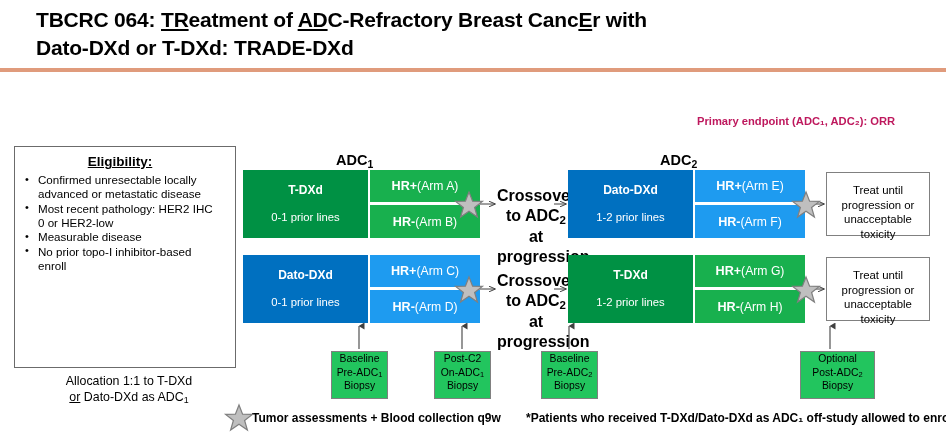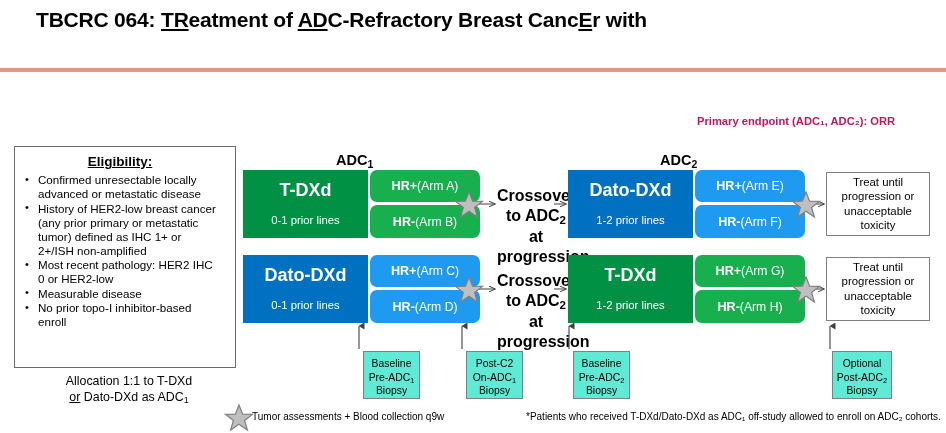"Dato-DXd or T-DXd: TRADE-DXd" span { html: none -> <span>Dato-DXd or T-DXd: TRADE-DXd</span> }
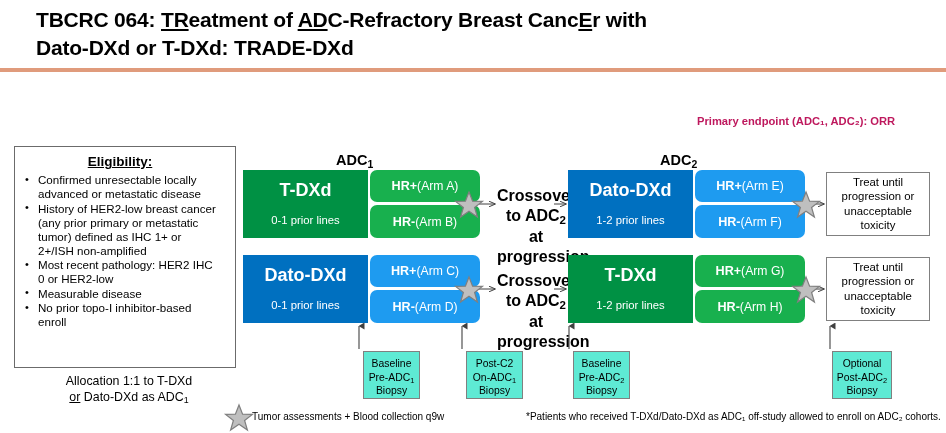"T-DXd" .drug-name { font-size: 18px -> 12px }
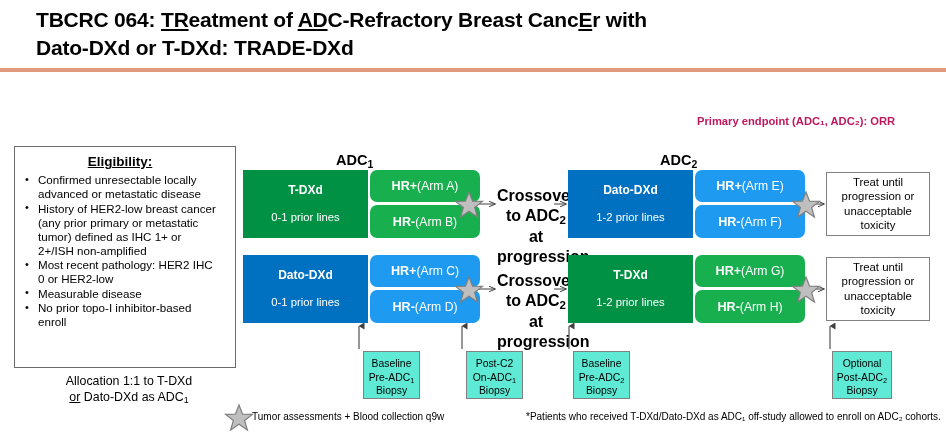"HR+" .hr-box { border-radius: 7px -> none }
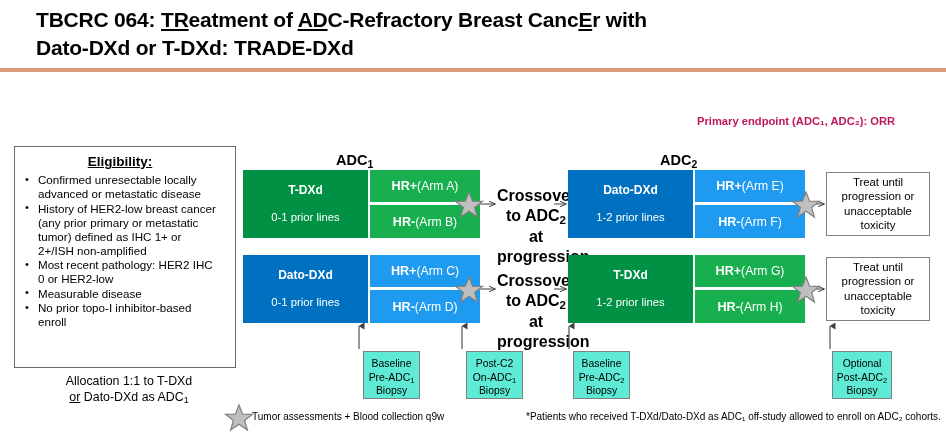"Treat until" .outcome-box { align-items: flex-end -> flex-start; padding: 2px -> 10px }
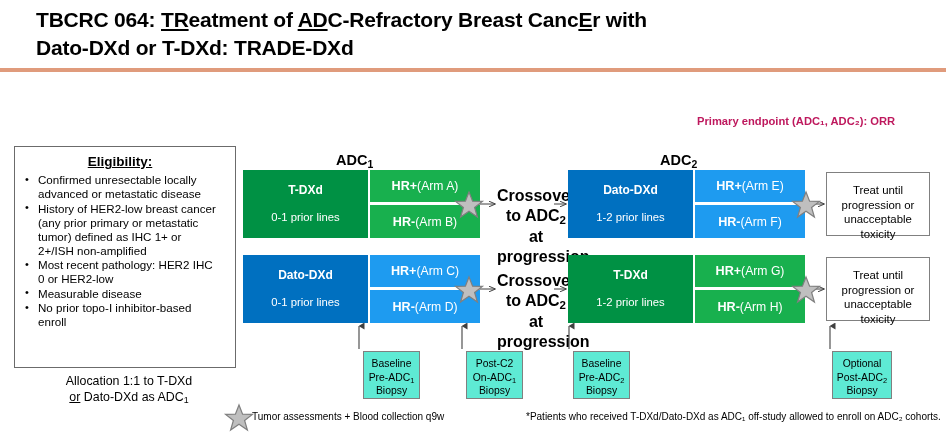"History of HER2-low breast cancer" li { html: <li>History of HER2-low breast cancer (any prior primary or metastatic tumor) defined as IHC 1+ or 2+/ISH non-amplified</li> -> none }
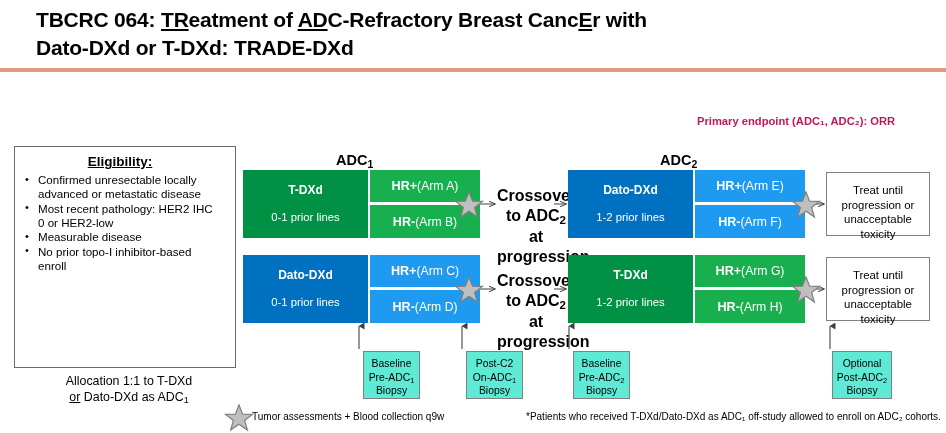"Baseline" .biopsy-box { align-items: flex-end -> flex-start; background: #5eead4 -> #22c55e; margin-left: 32px -> none }
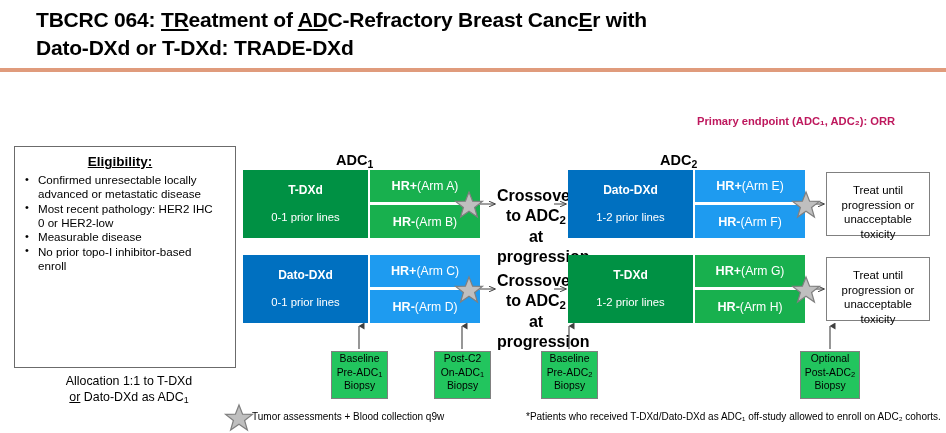"Optional" div.biopsy-box { width: 60px -> 75px }
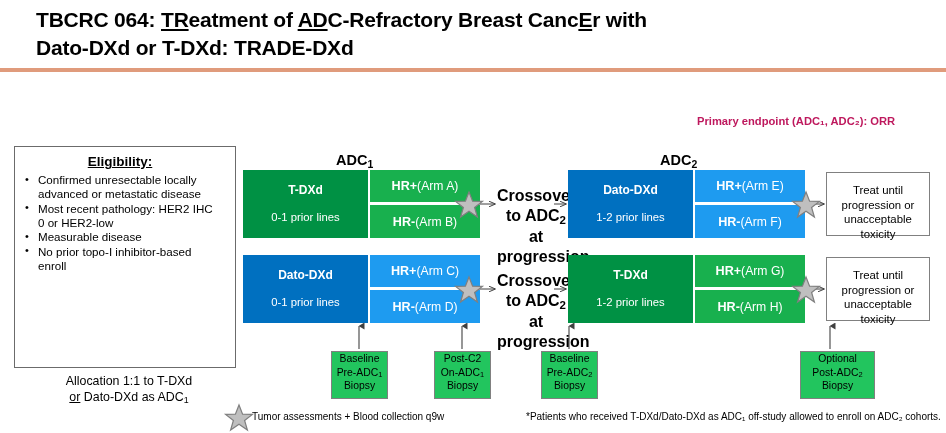"Tumor assessments + Blood collection" .footnote { font-size: 10px -> 12px; font-weight: none -> bold }
